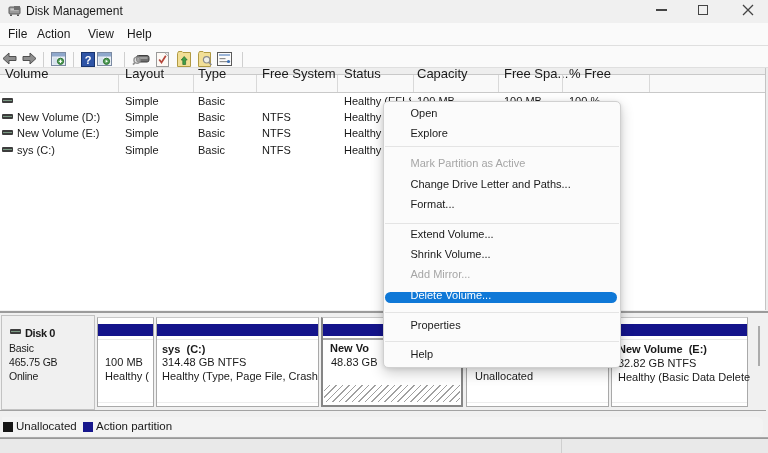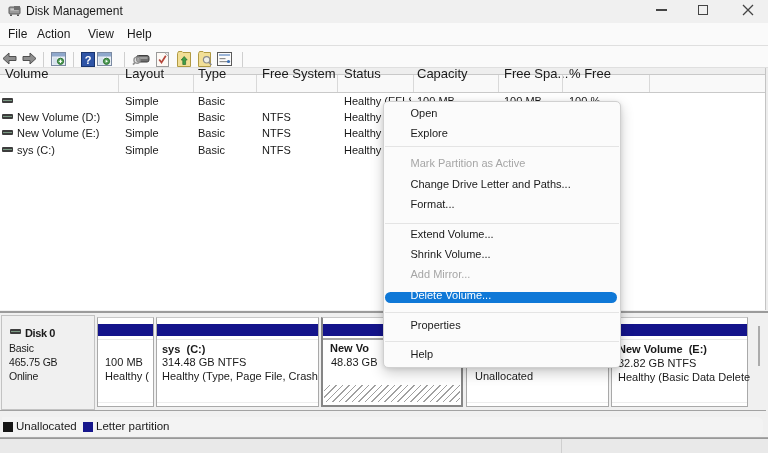"Letter partition" div.a { text: Letter -> Action }
